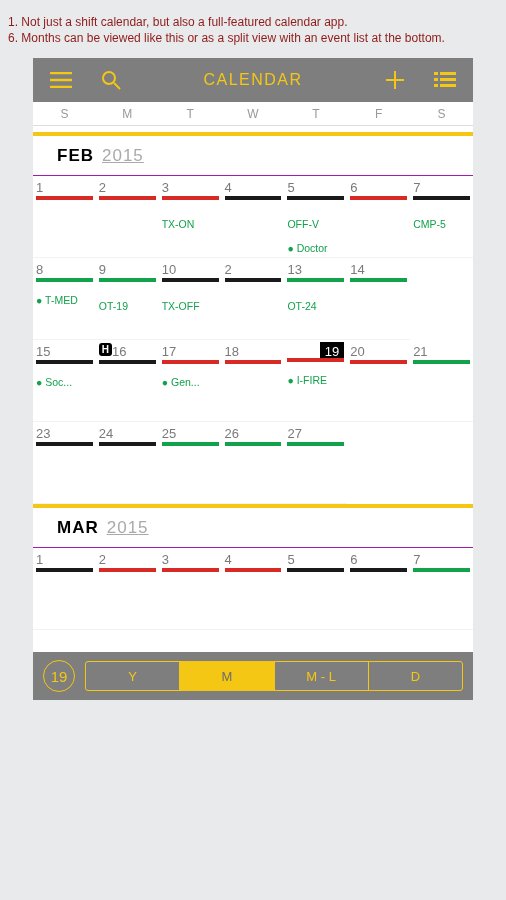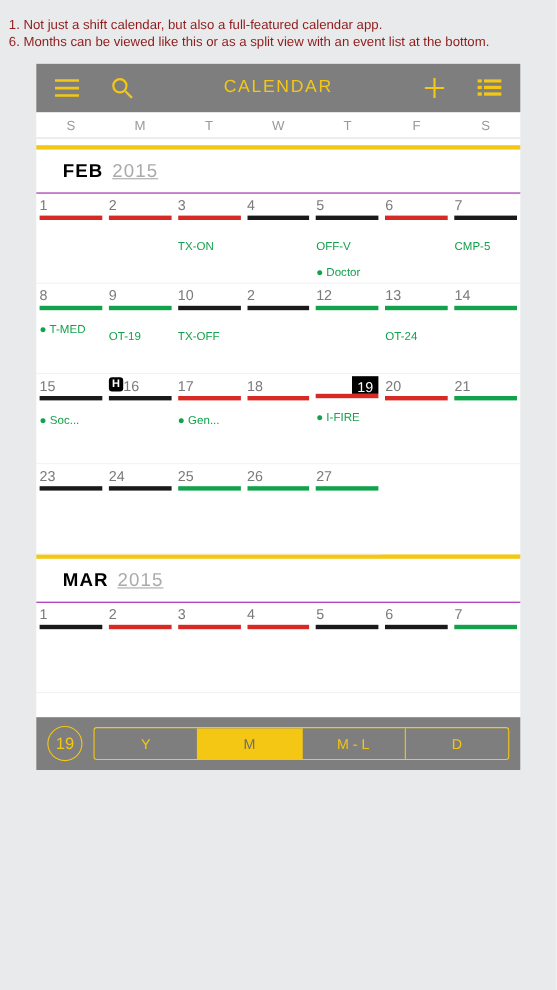"12" div.daycell { html: <div> <div><span>12</span></div> <div></div> </div> -> none }
